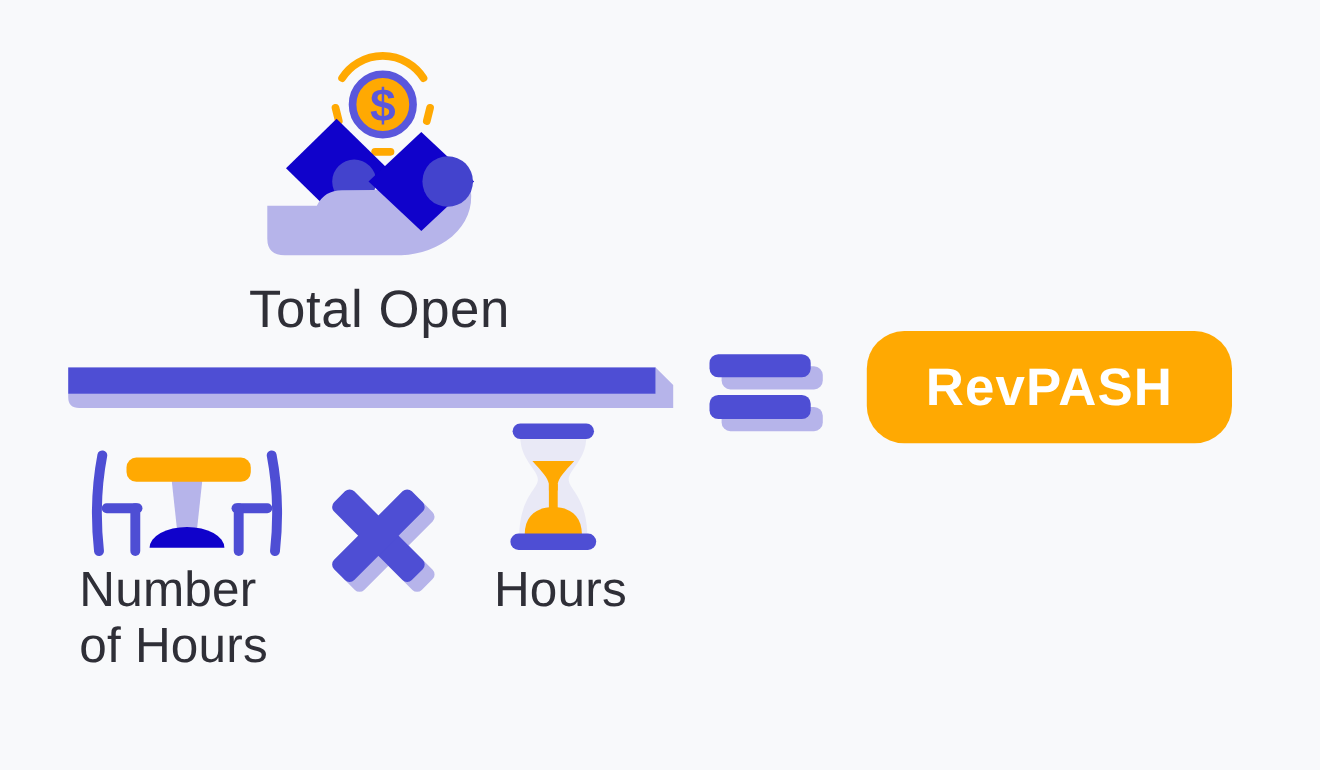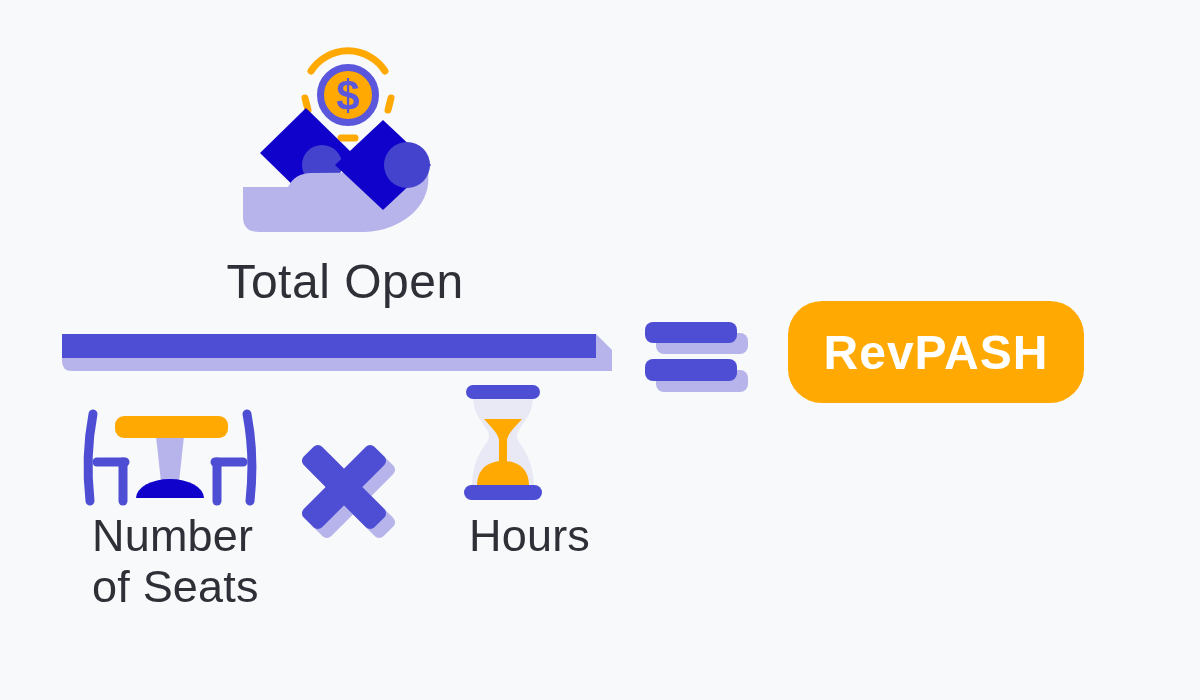"RevPASH" .result-pill { width: 296px -> 332px }
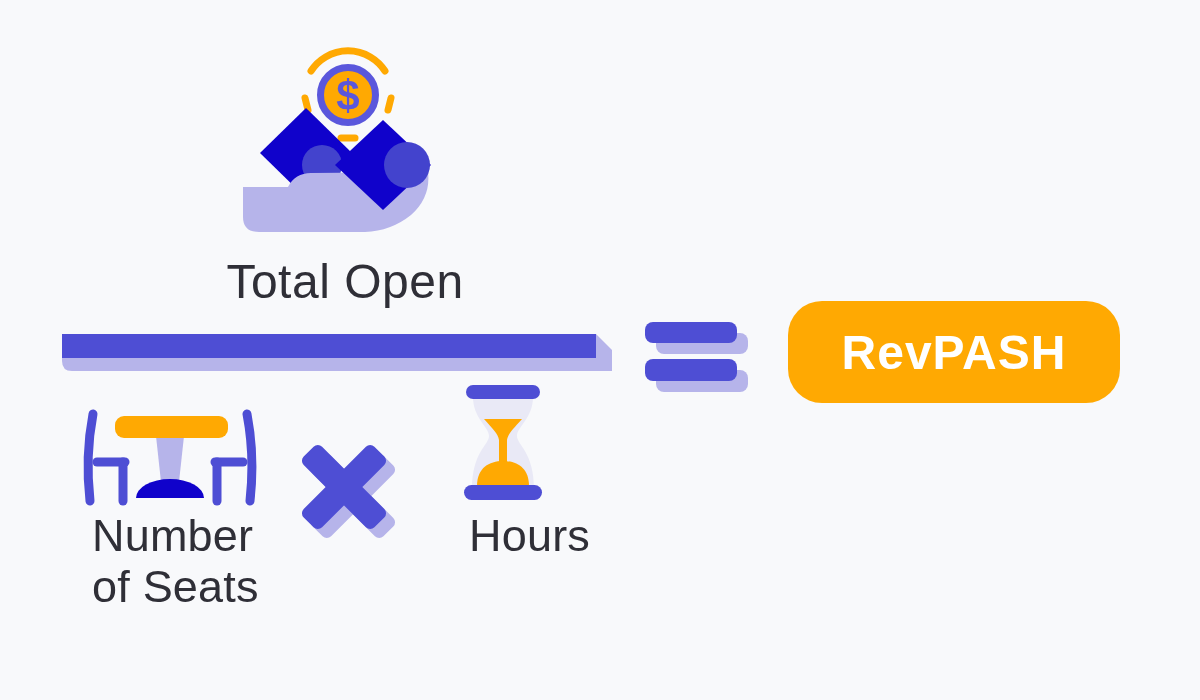"Number" .factor-label { margin-left: 20px -> none }
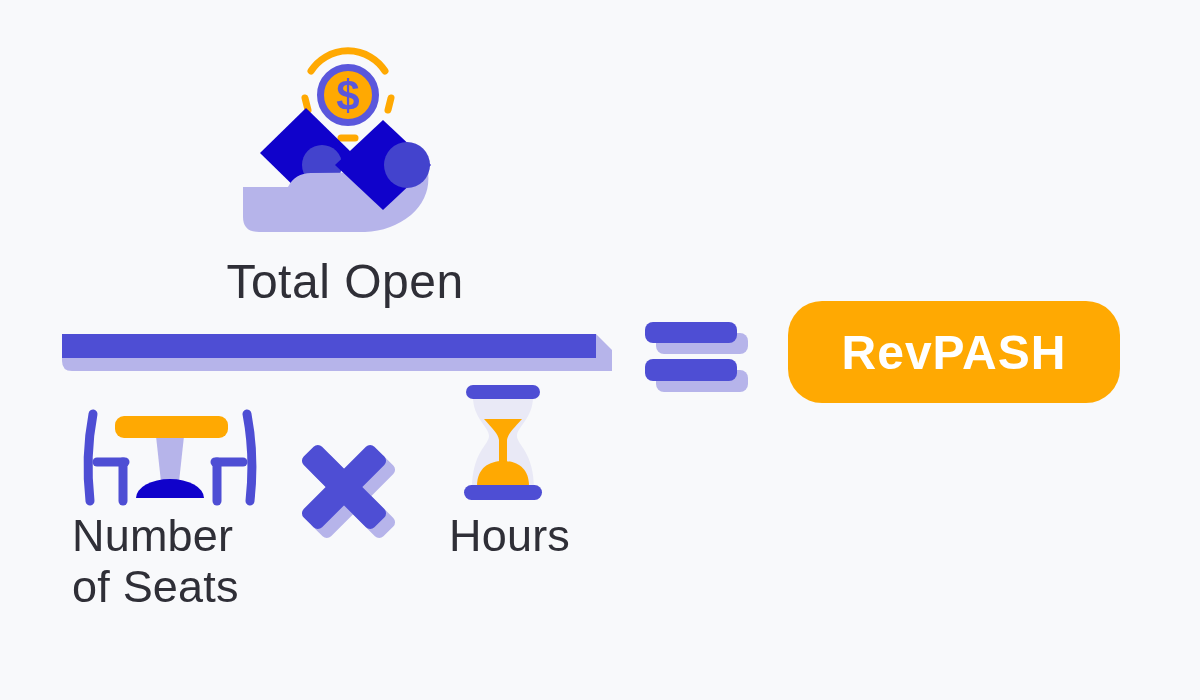"of Seats" div { text: Seats -> Hours }
